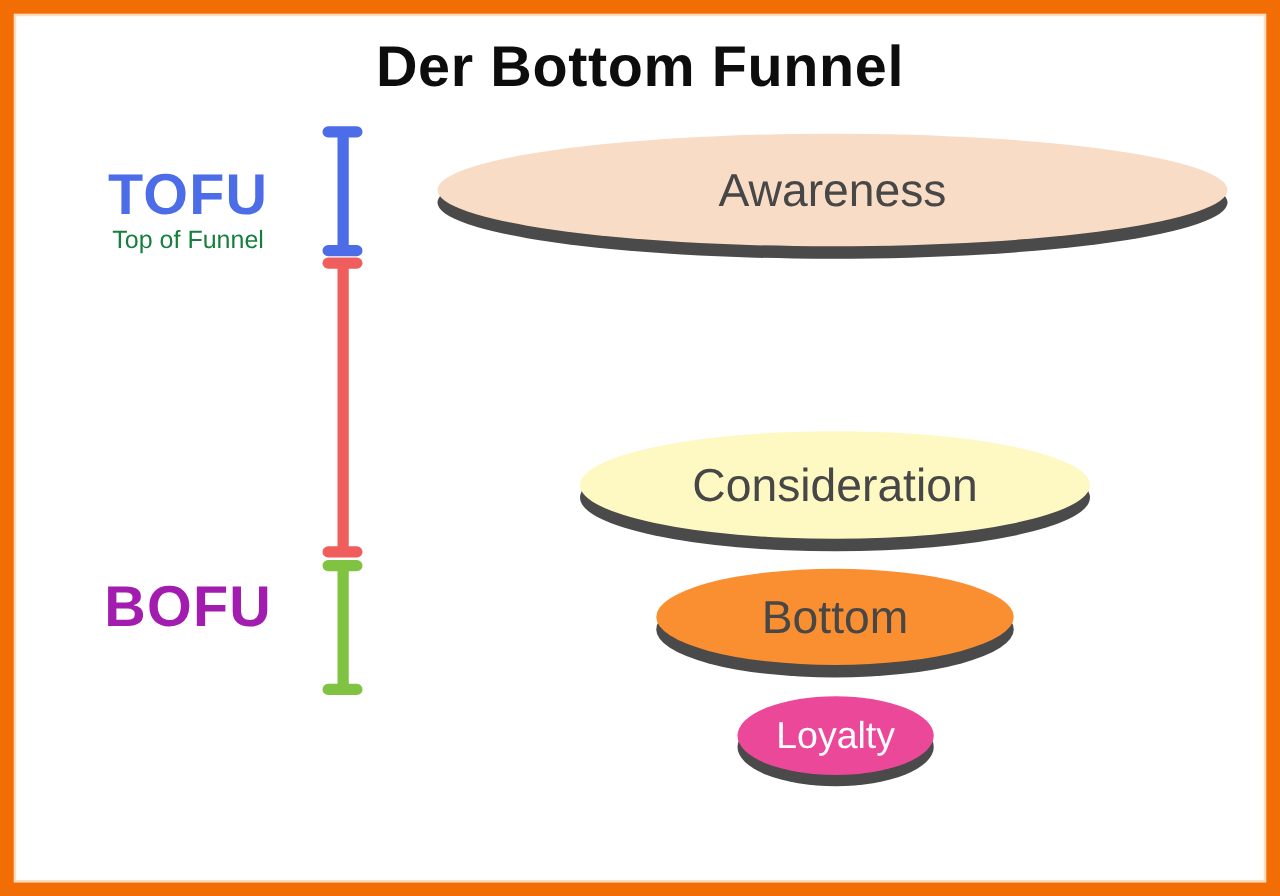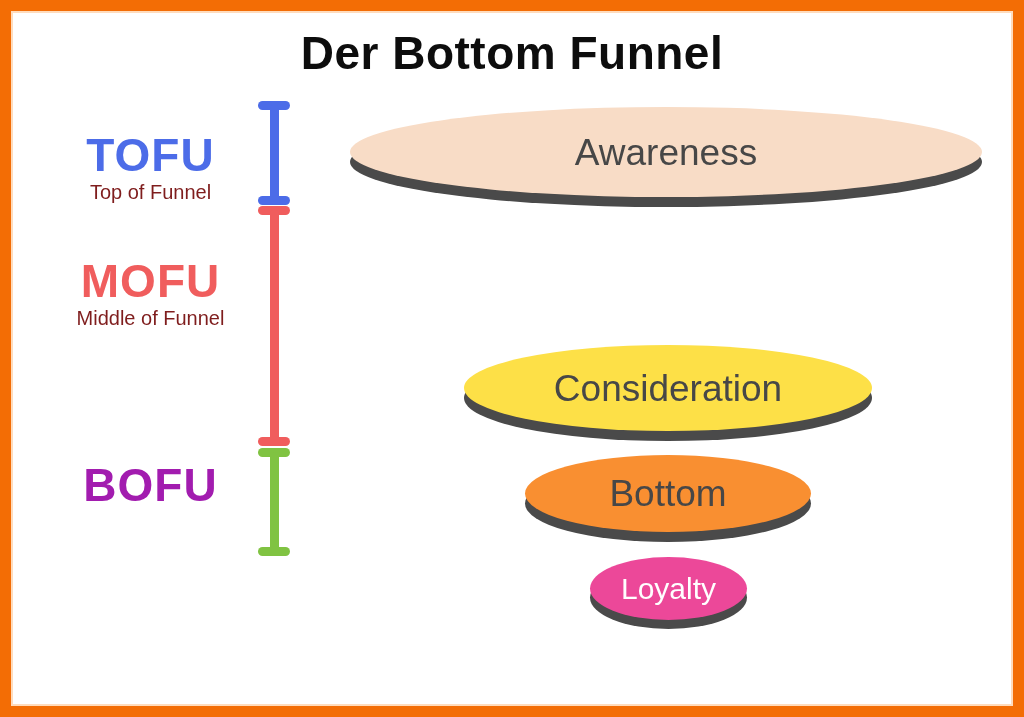"Top of Funnel" .side-label .full { color: #7f1d1d -> #15803d }
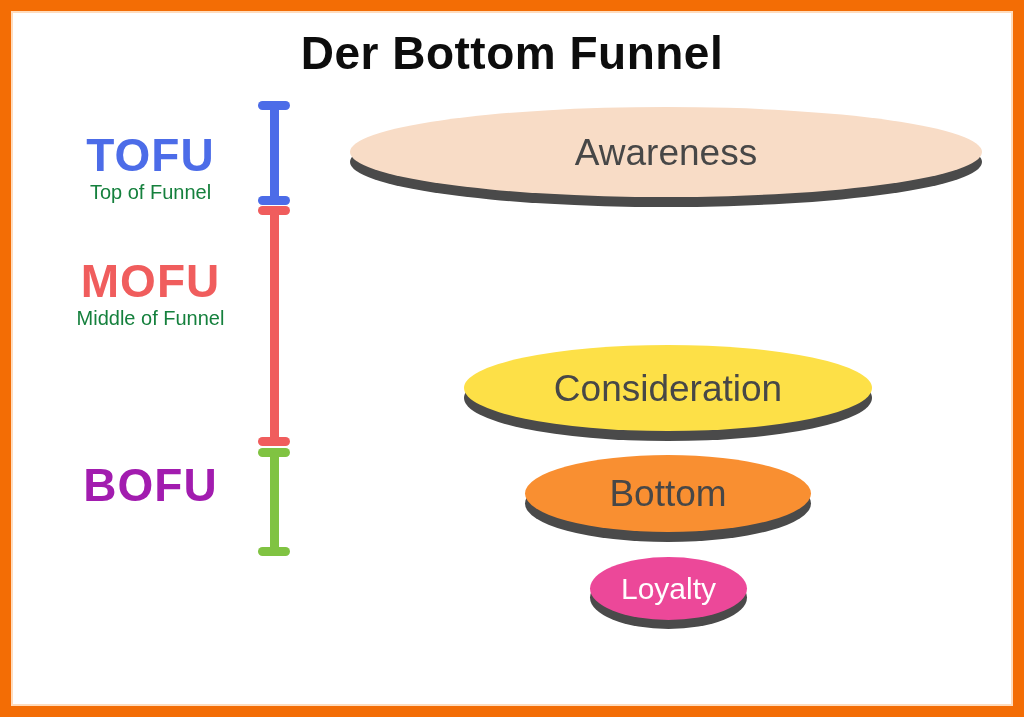"MOFU" div.side-label { html: <div> <div>MOFU</div> <div>Middle of Funnel</div> </div> -> none }
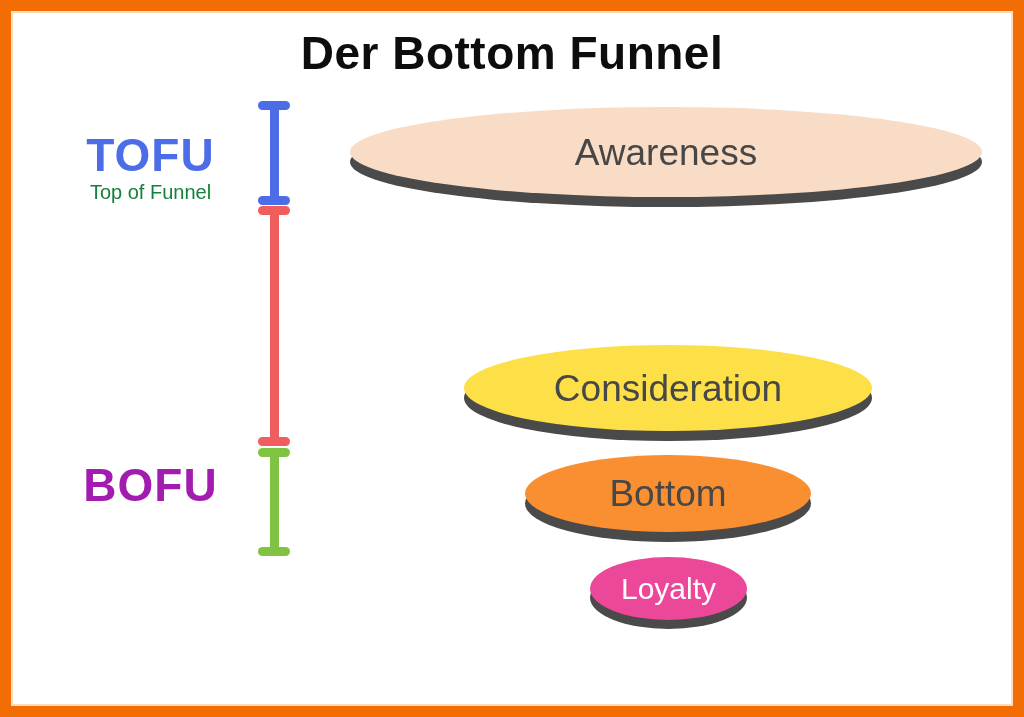"Consideration" div.ellipse { background-color: #fde047 -> #fef9c3 }
